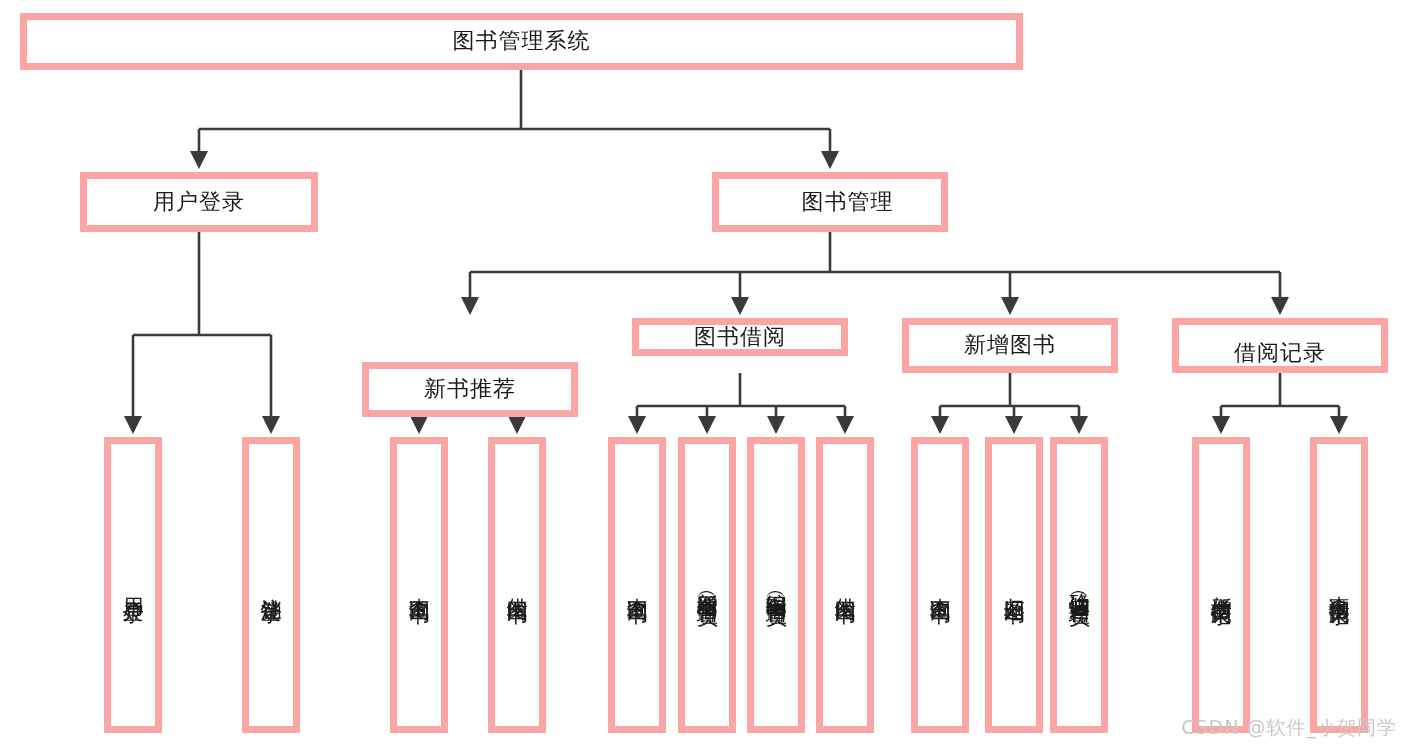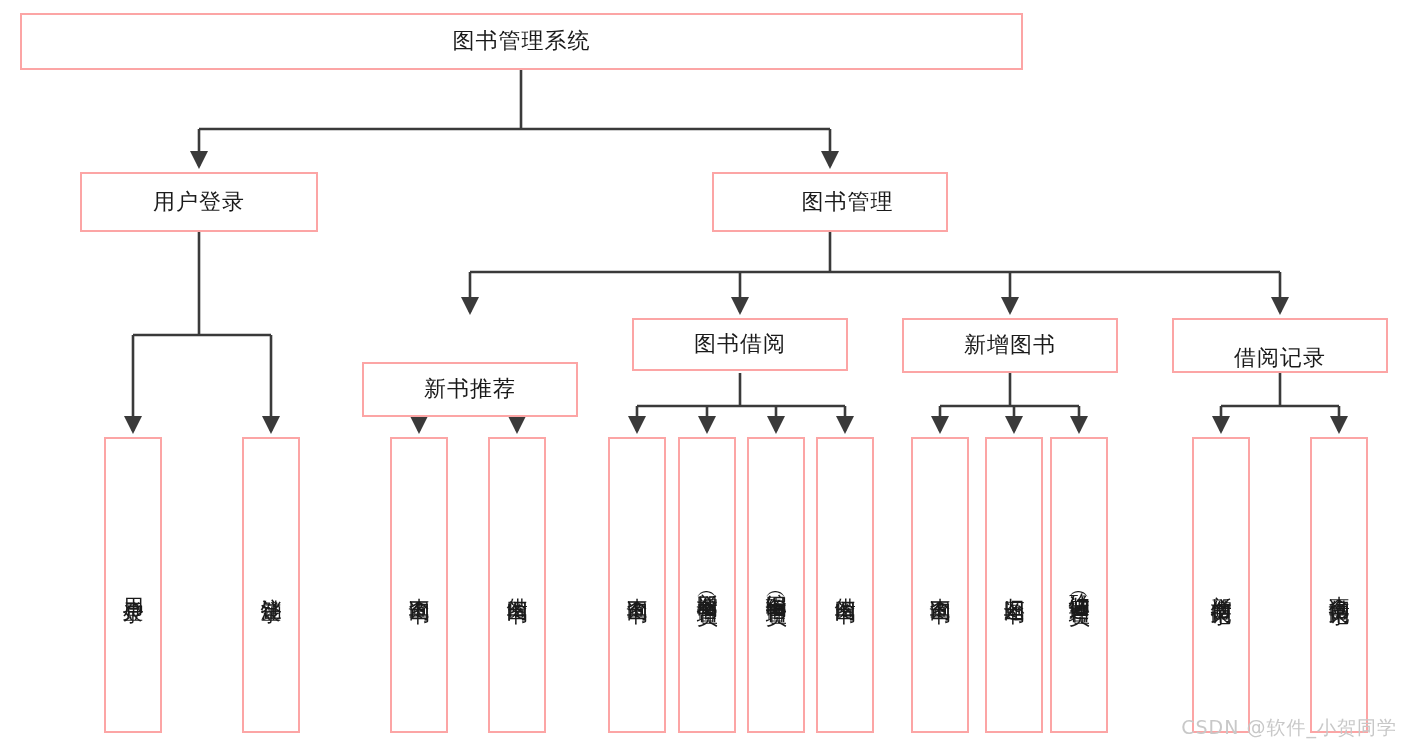"图书管理系统" .node { border: 2px solid #fca5a5 -> 7px solid #fca5a5 }
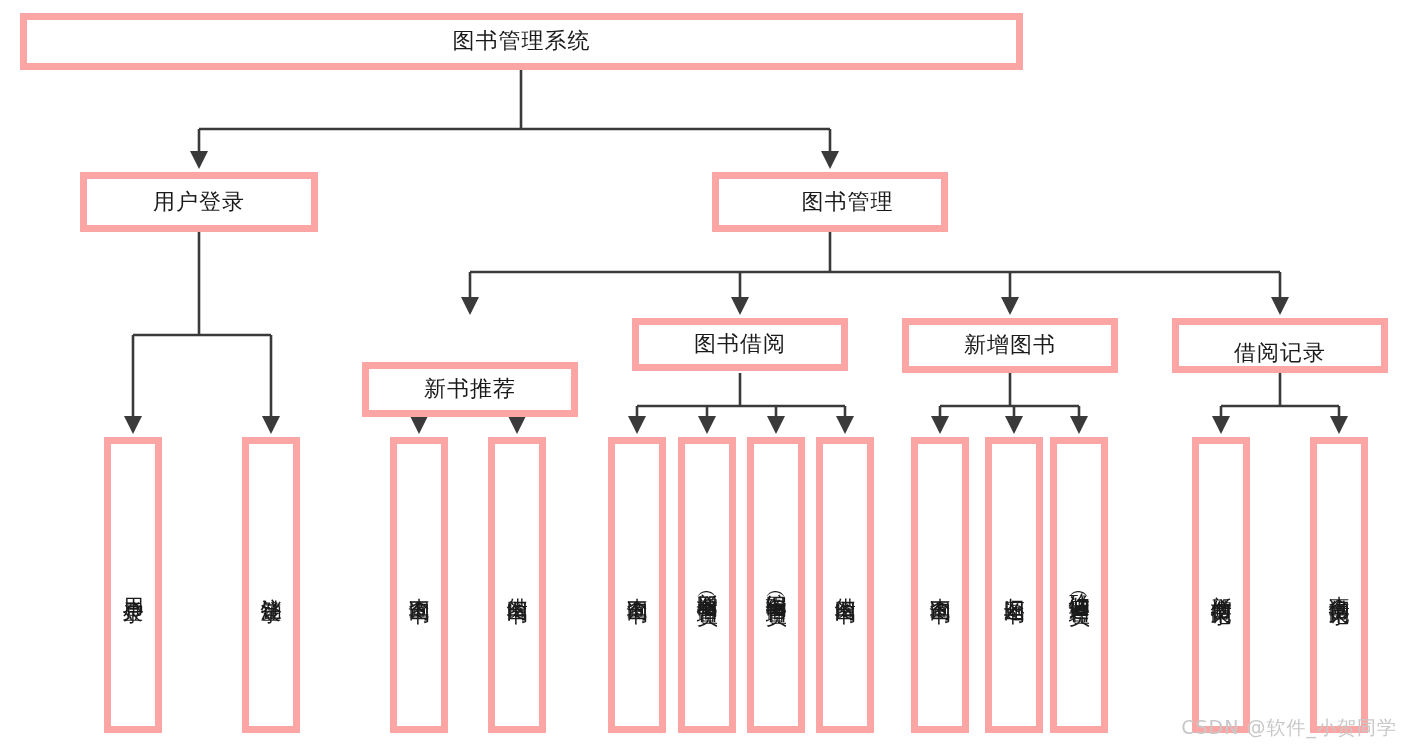"图书借阅" div.node { height: 53px -> 38px }
